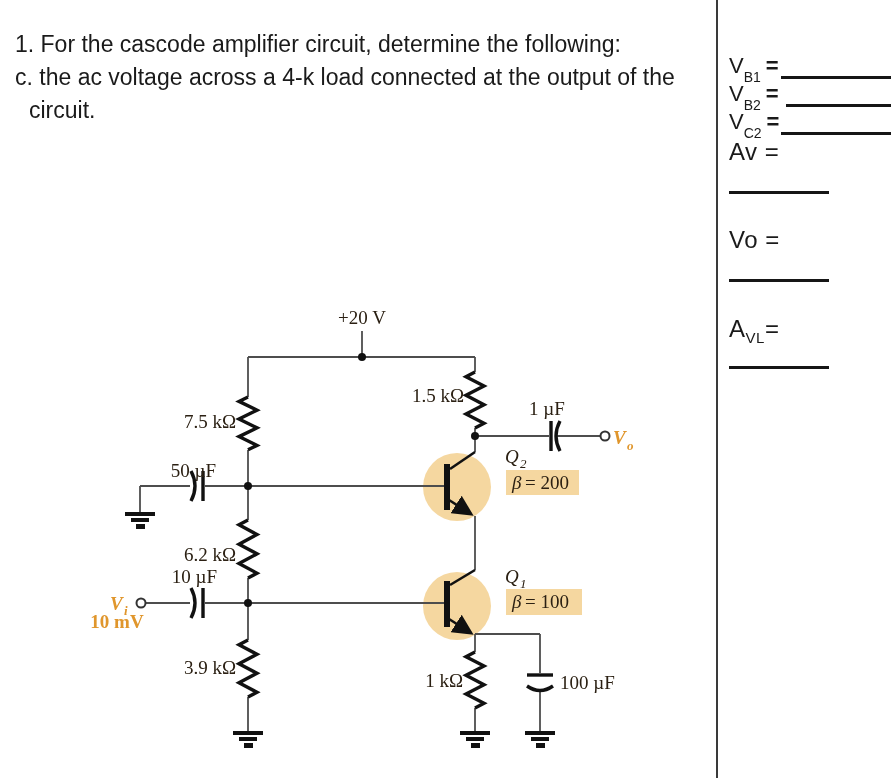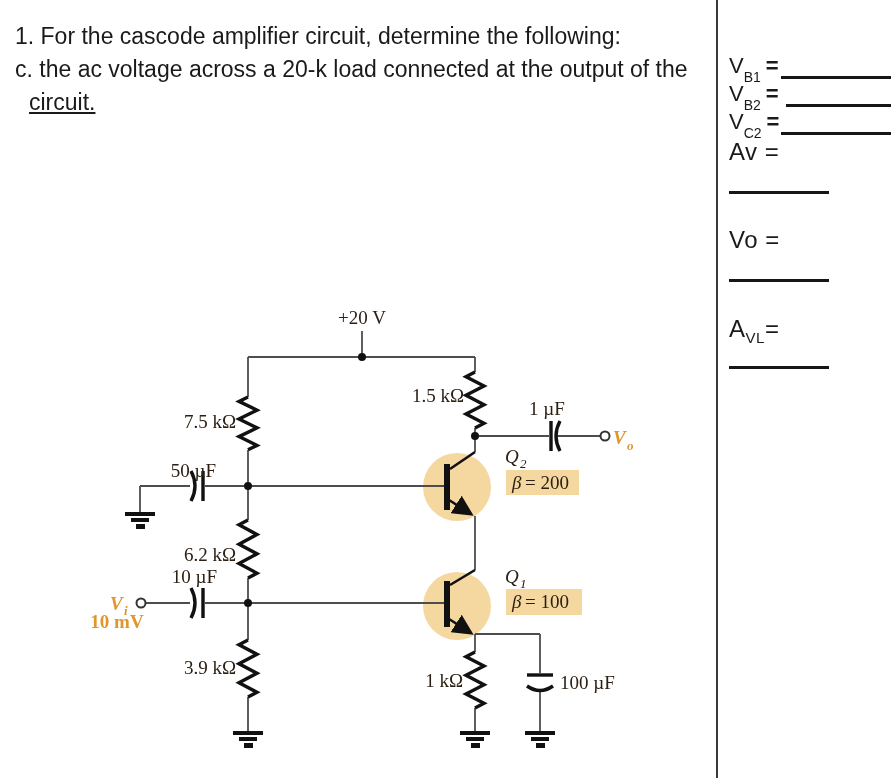"1. For the cascode amplifier" .problem { top: 20px -> 28px }
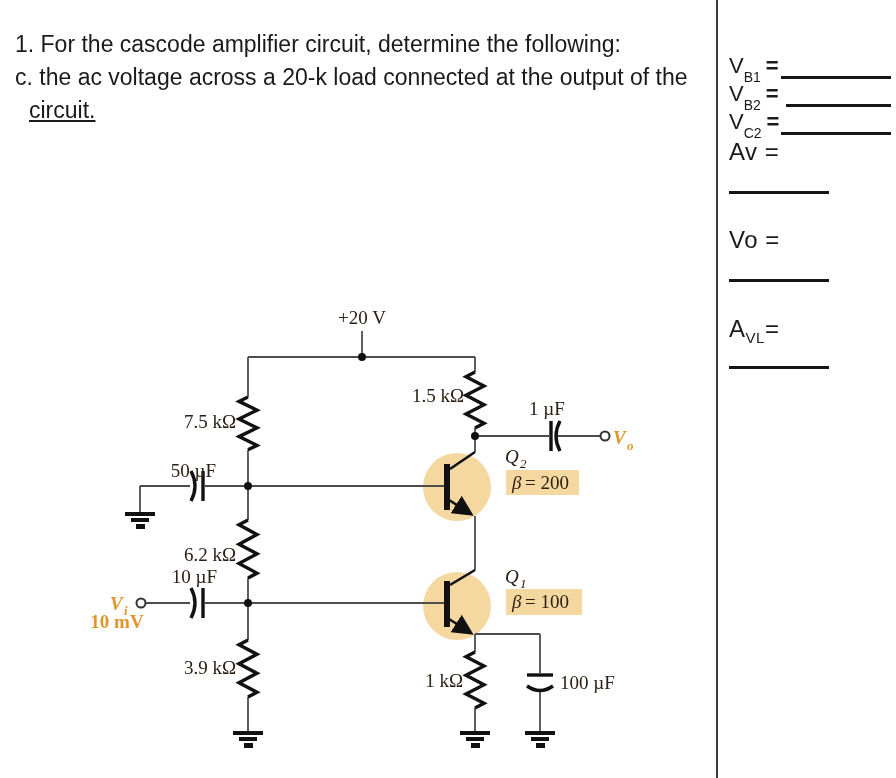"c. the ac voltage across" div.pline { text: 20-k -> 4-k }
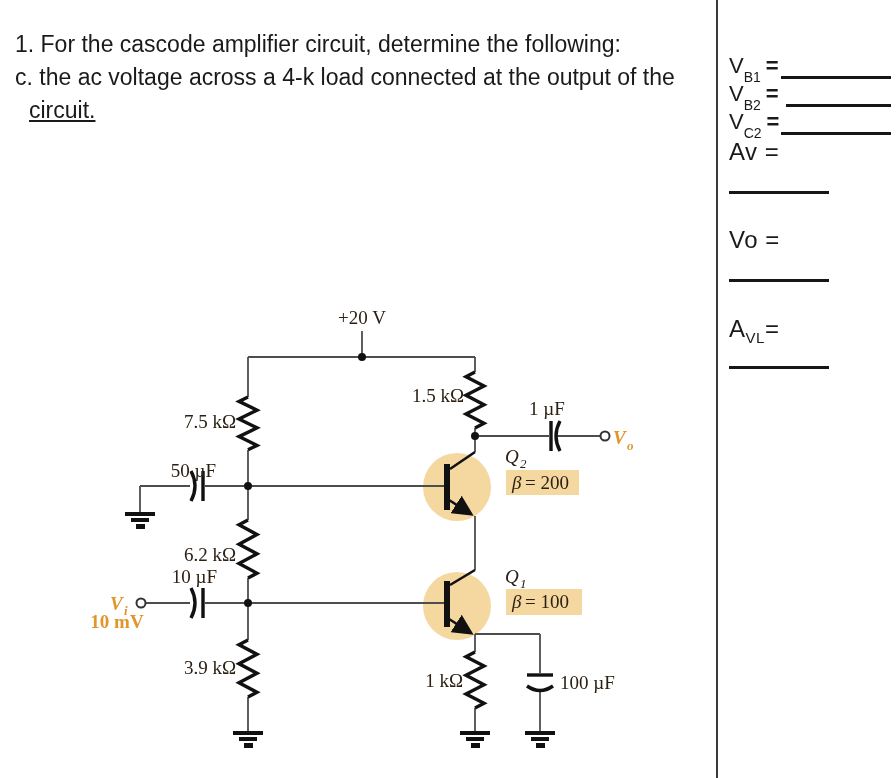"circuit." .pline.indent { text-decoration: underline -> none }
